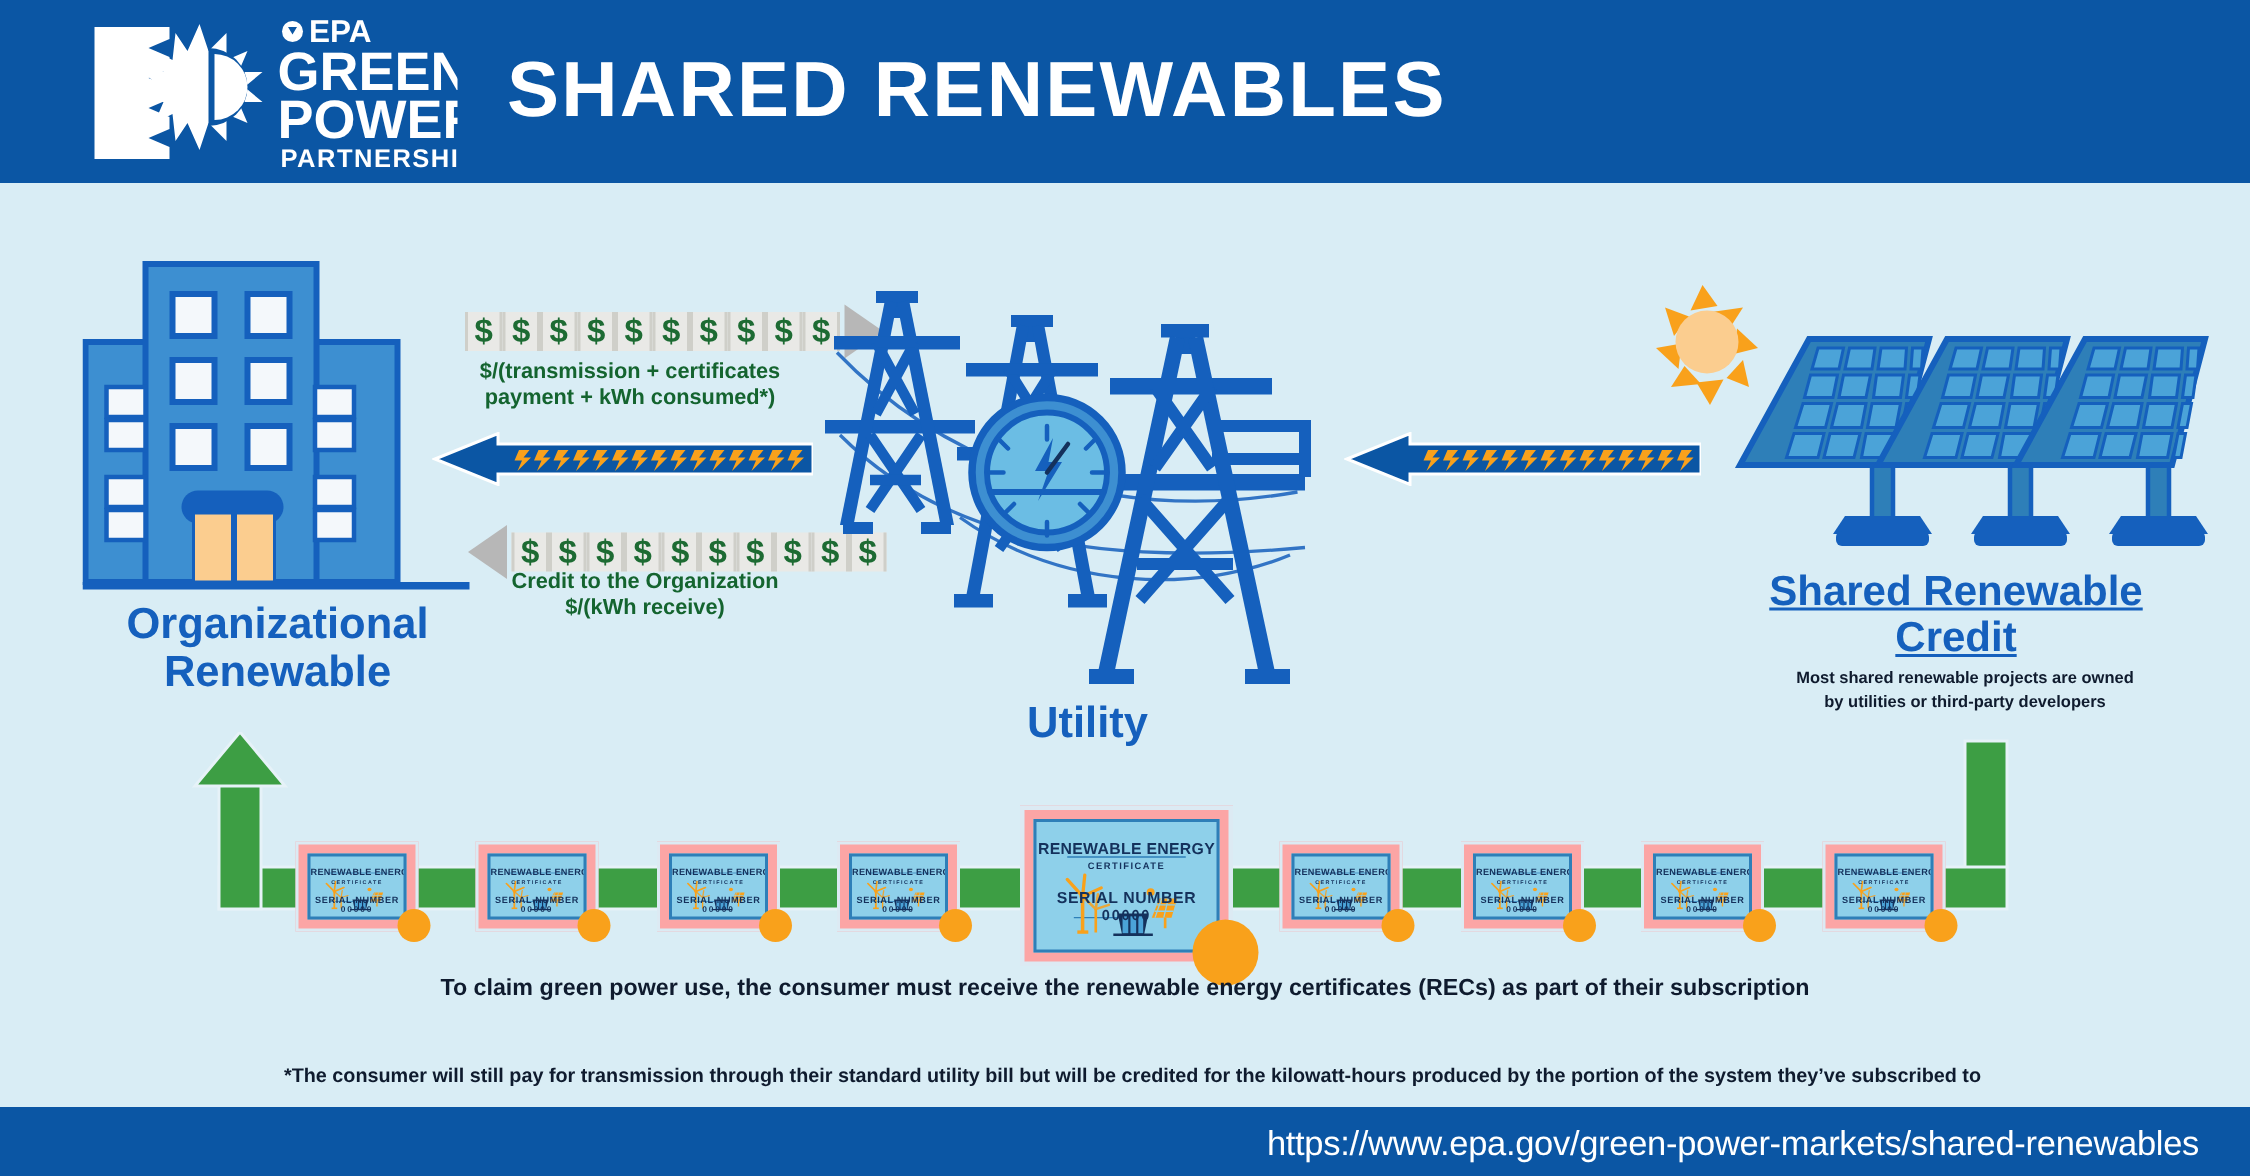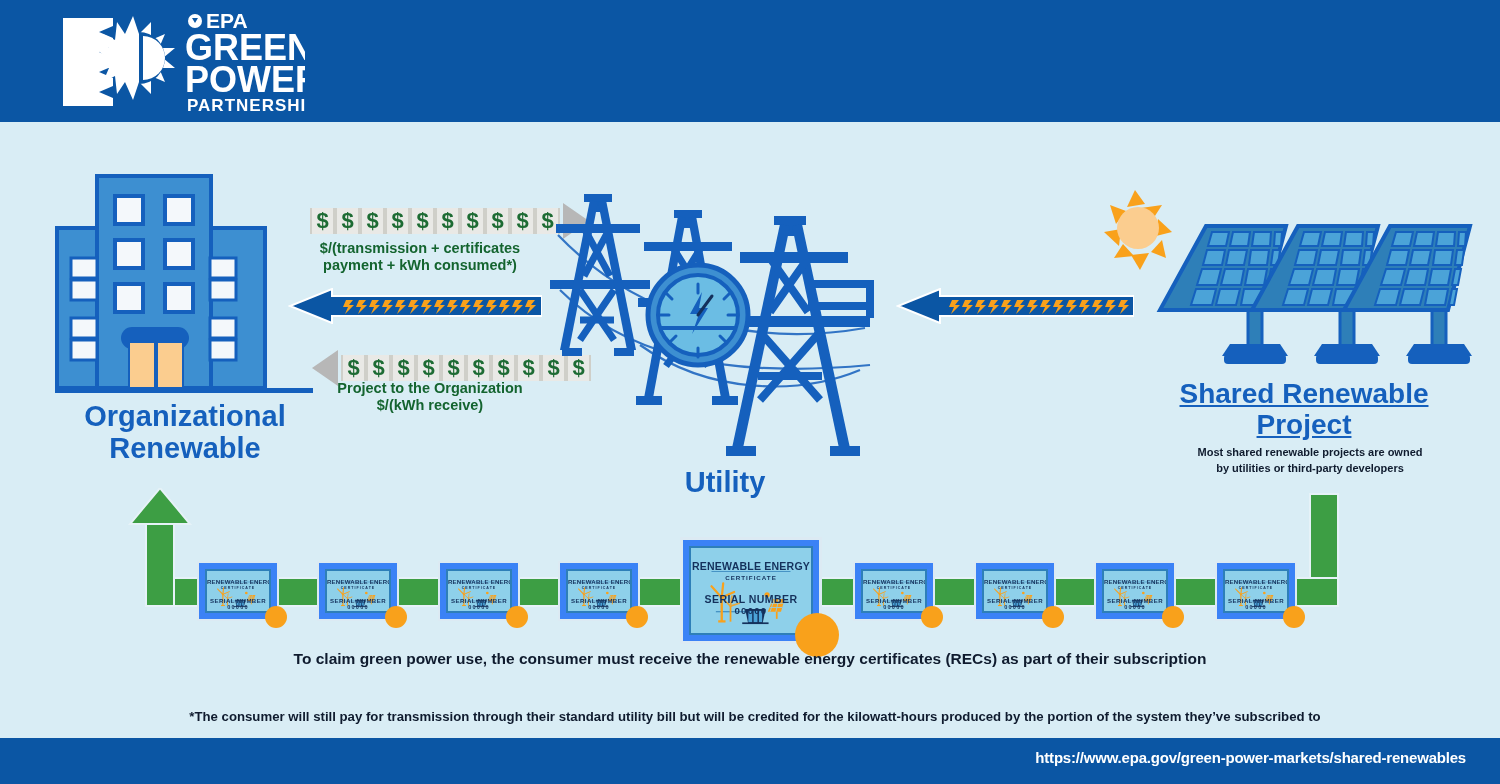"SHARED RENEWABLES" div.title { html: none -> <div>SHARED RENEWABLES</div> }
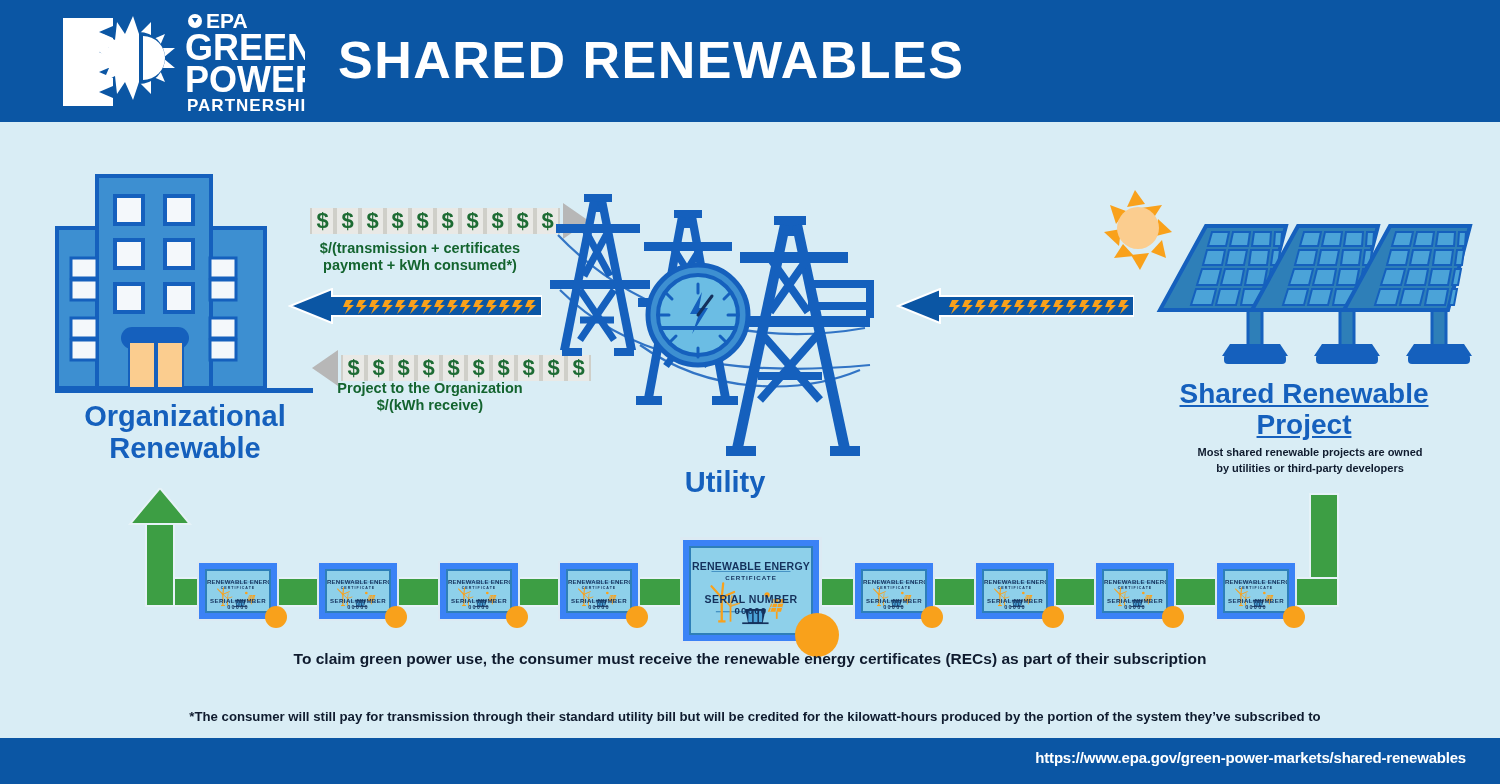"Project to the Organization" div { text: Project -> Credit }
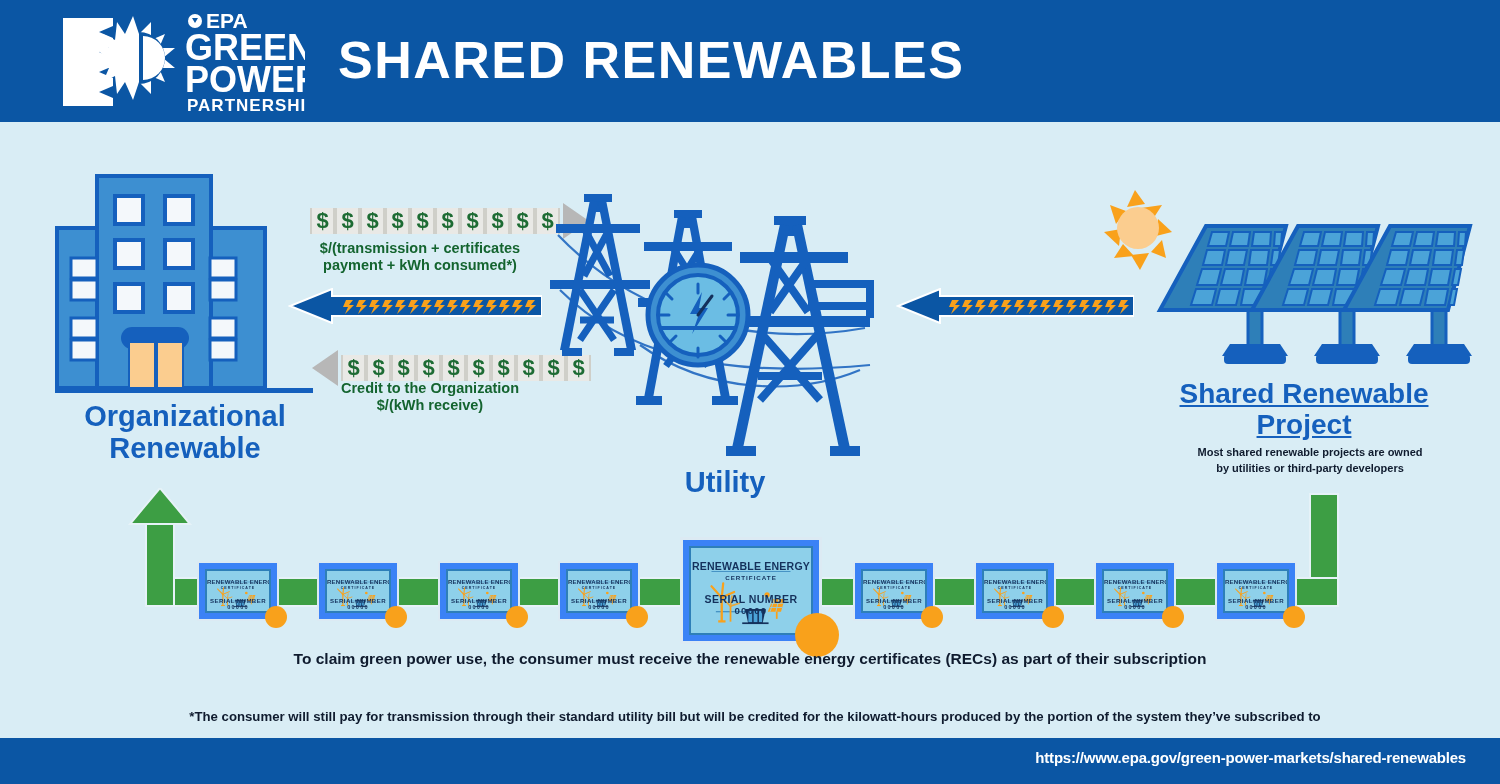"Project" div { text: Project -> Credit }
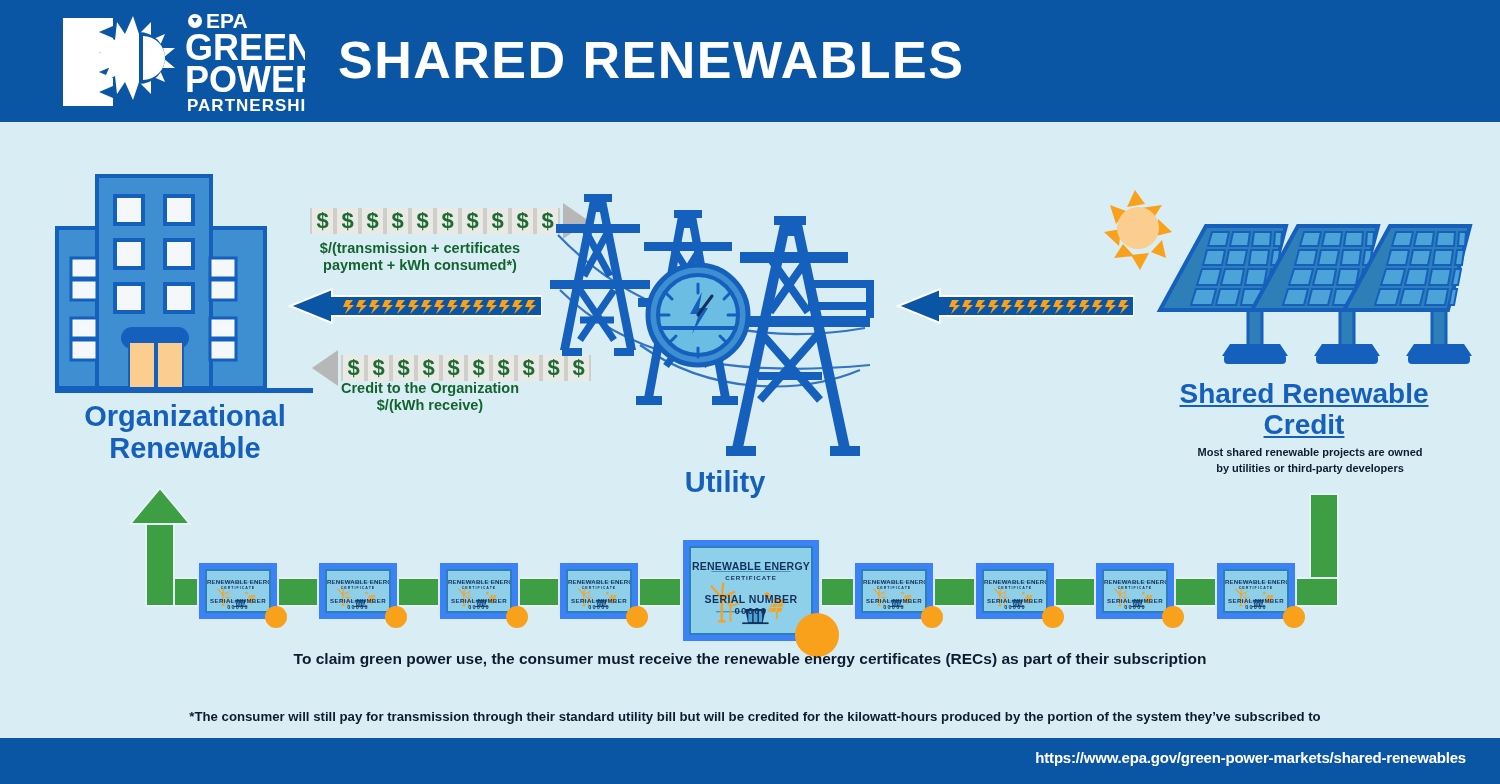"RENEWABLE ENERGY" .cert { background: #3b82f6 -> #fca5a5 }
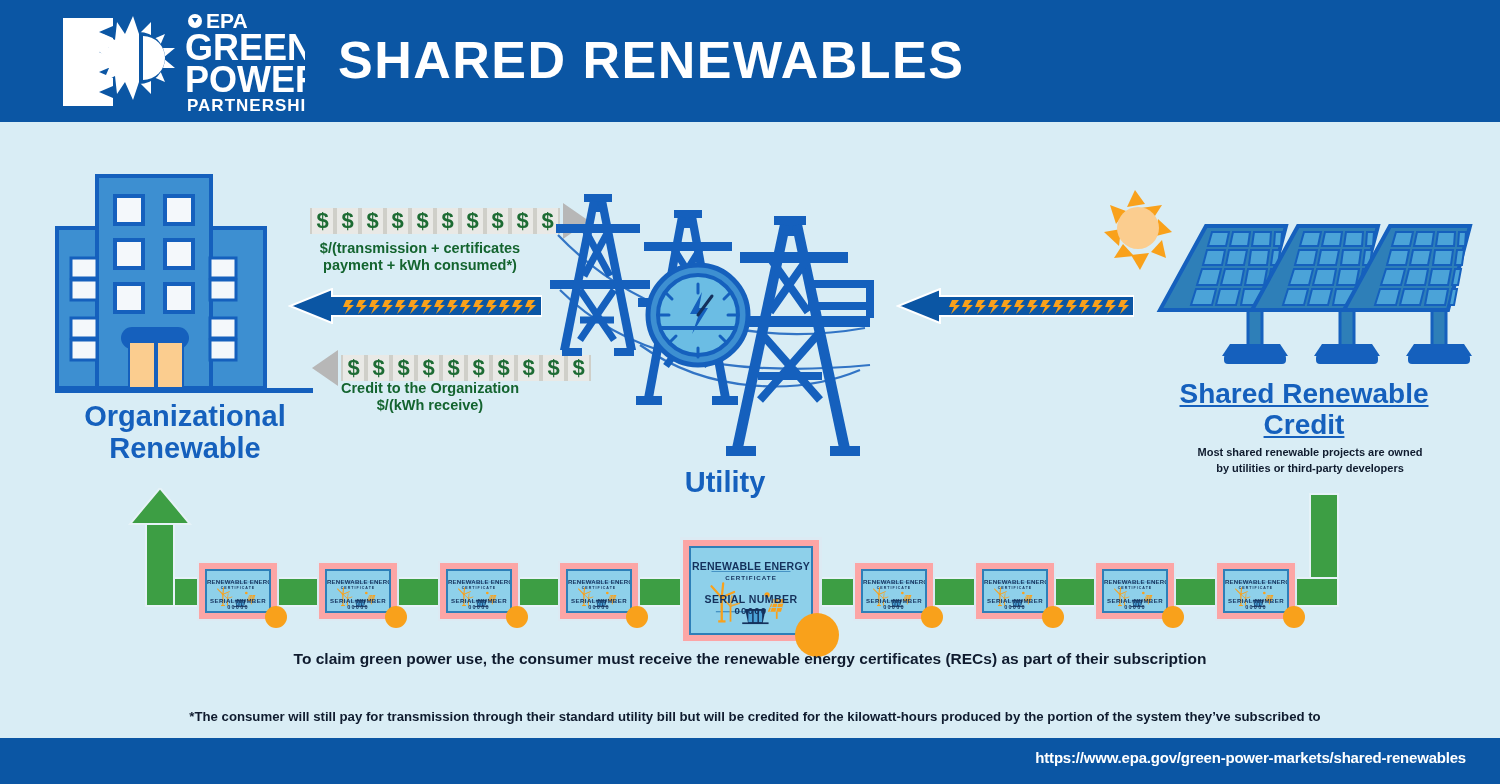"https://www.epa.gov/green-power-markets/" .footer-url { font-size: 15px -> 23px; font-weight: bold -> normal }
